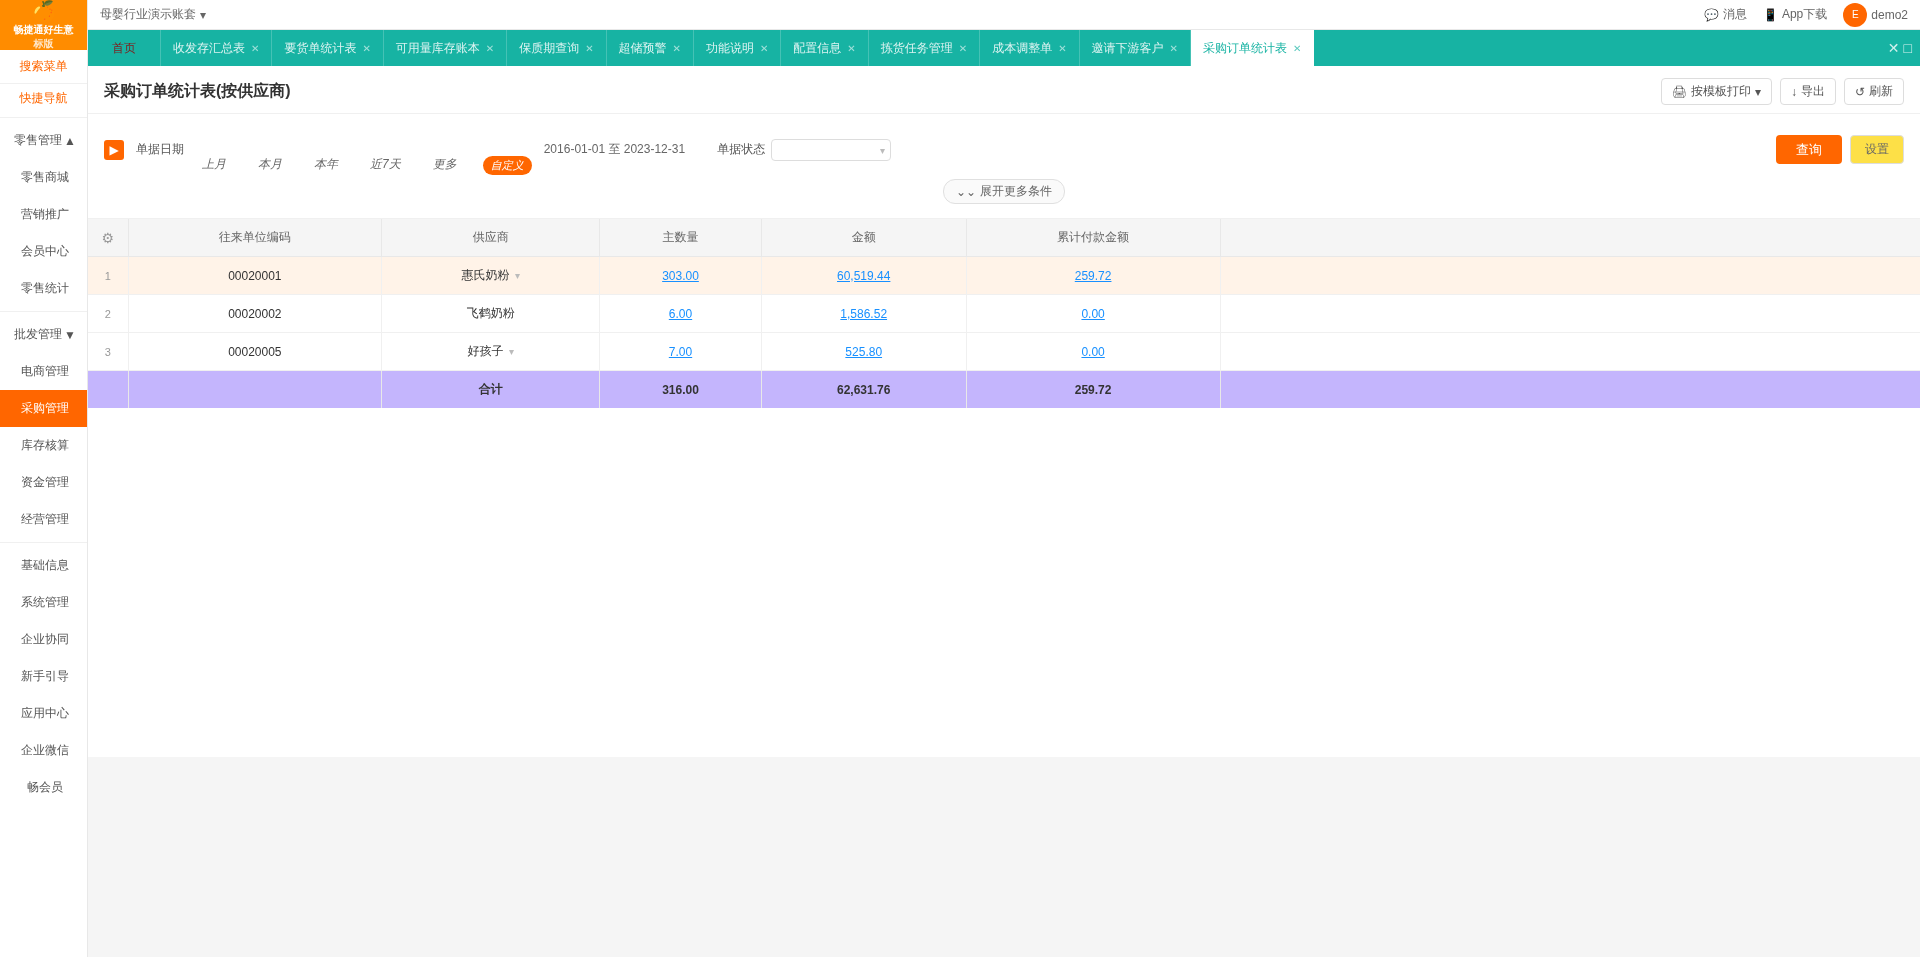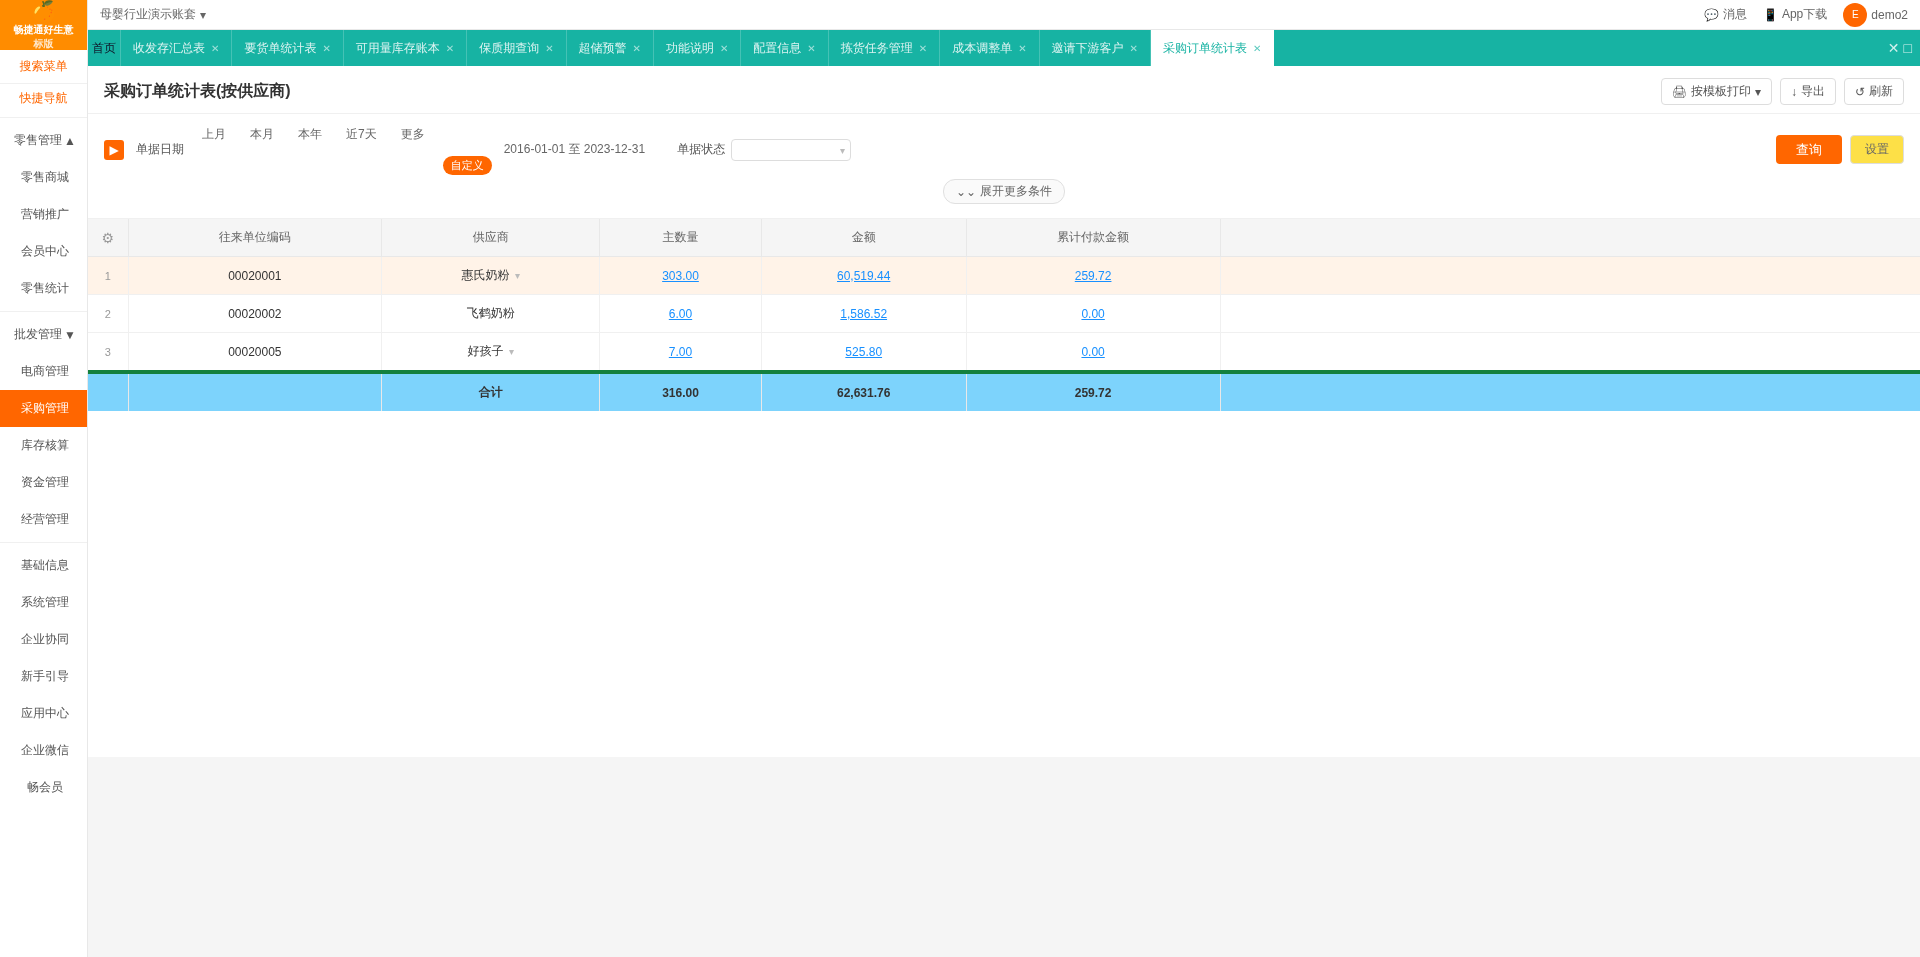"首页" .nav-tab-home { color: #0f172a -> #7f1d1d; padding: 0 4px -> 0 24px }
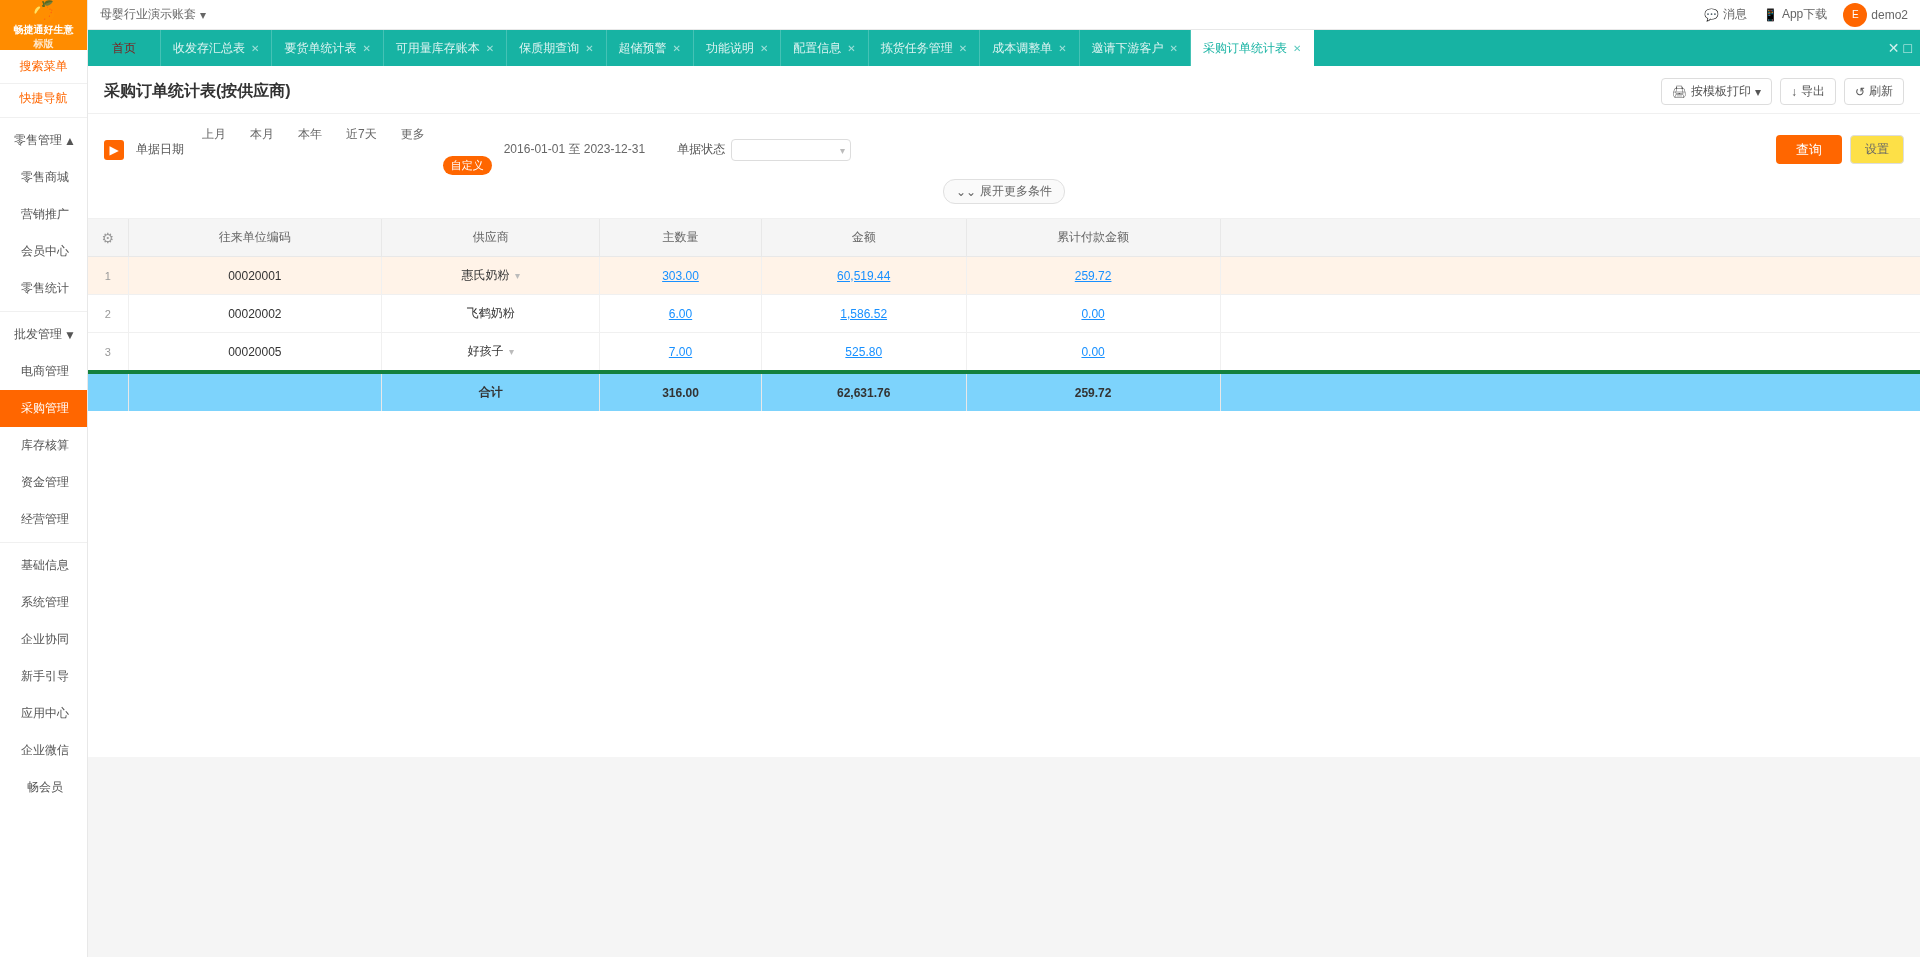"上月" .filter-date-shortcuts { align-items: flex-start -> flex-end; font-style: none -> italic; gap: 12px -> 20px }
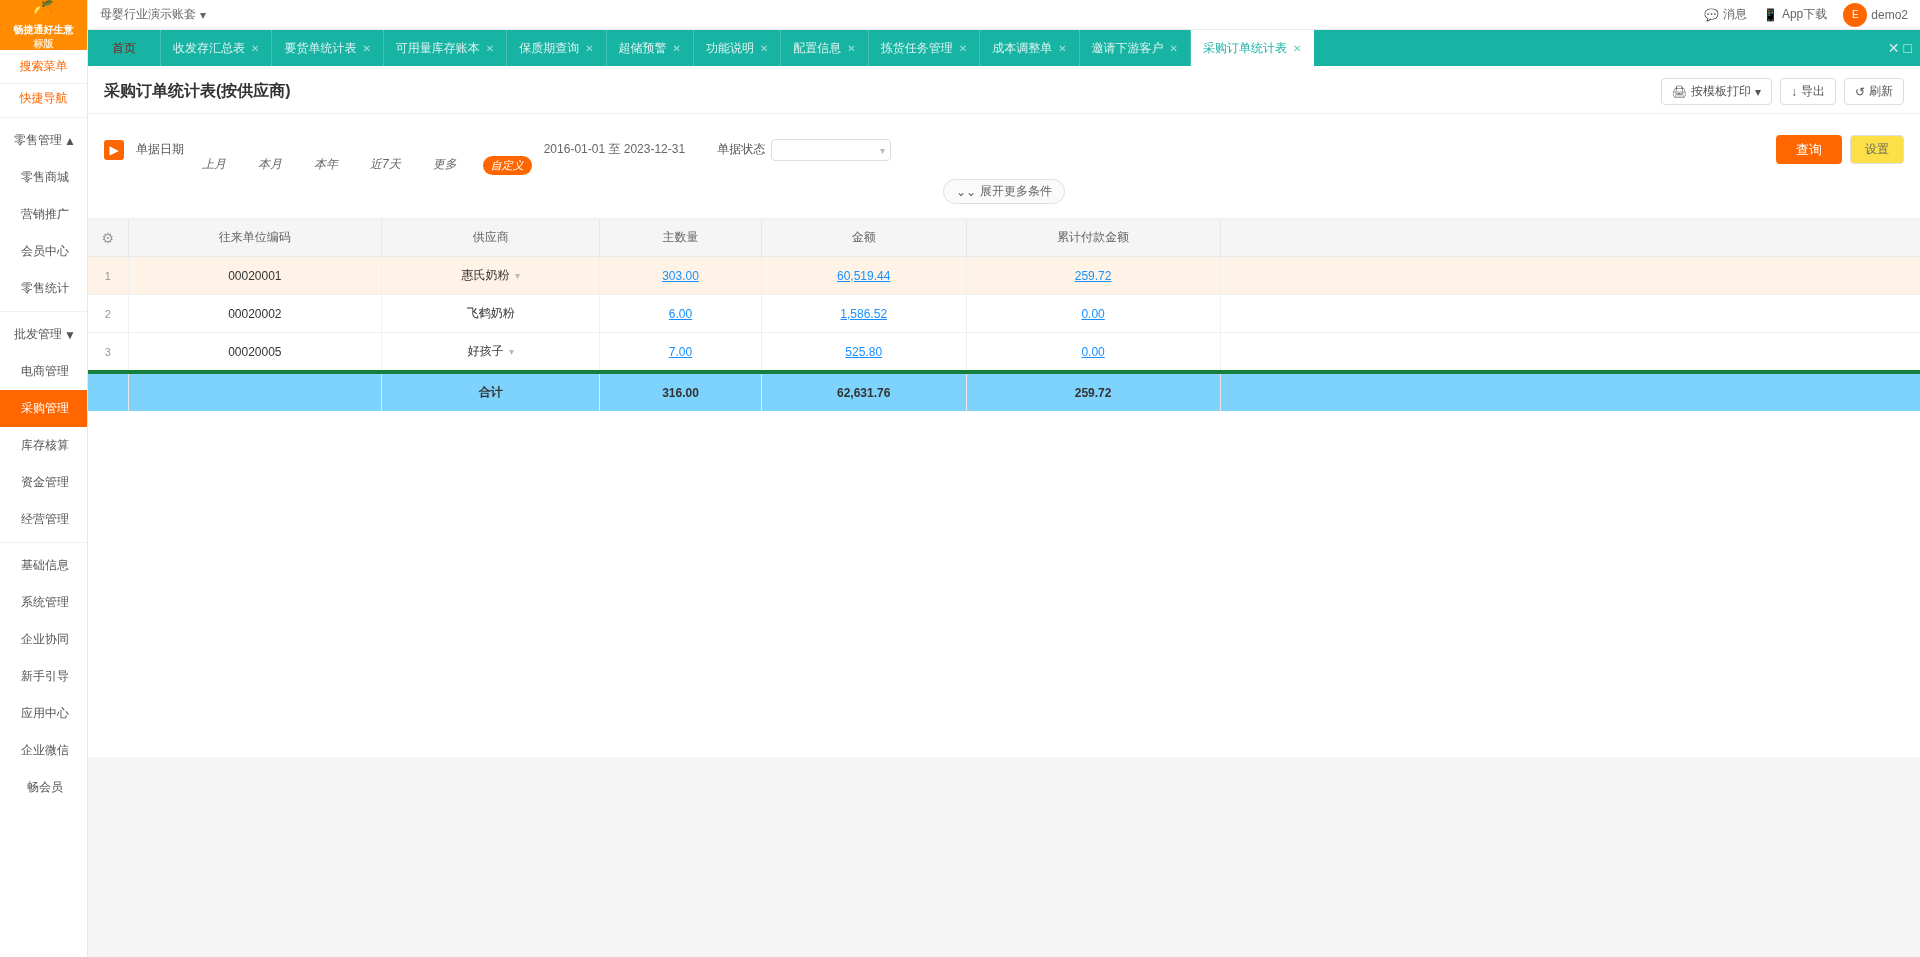"合计" .data-table tfoot tr { background: #7dd3fc -> #c4b5fd; border-top: 4px solid #15803d -> 1px solid #15803d }
